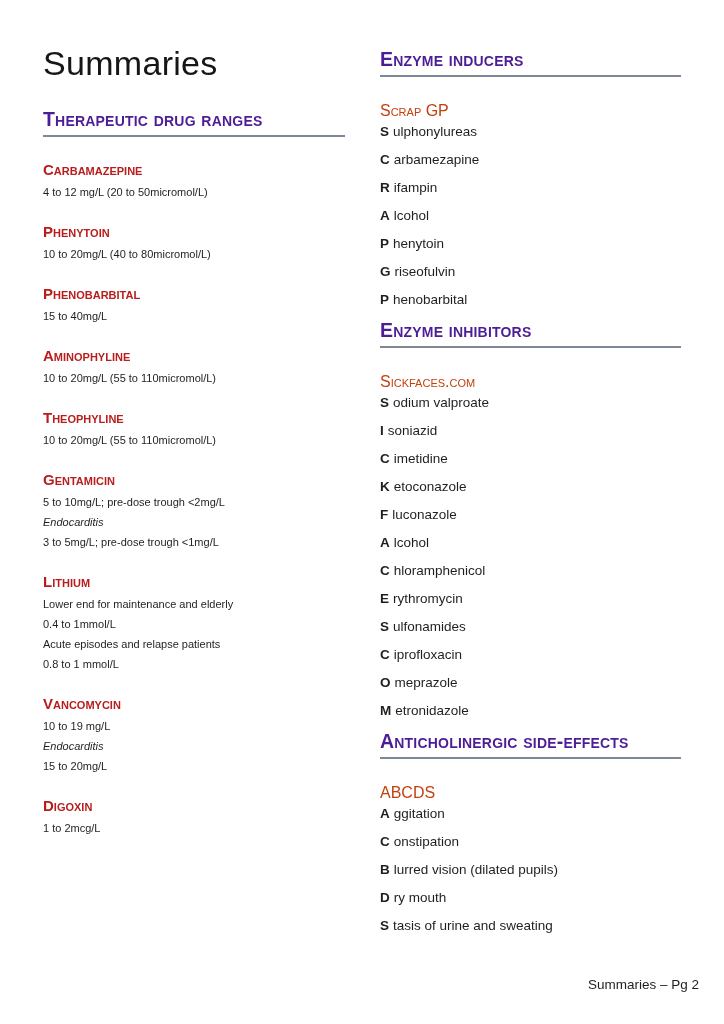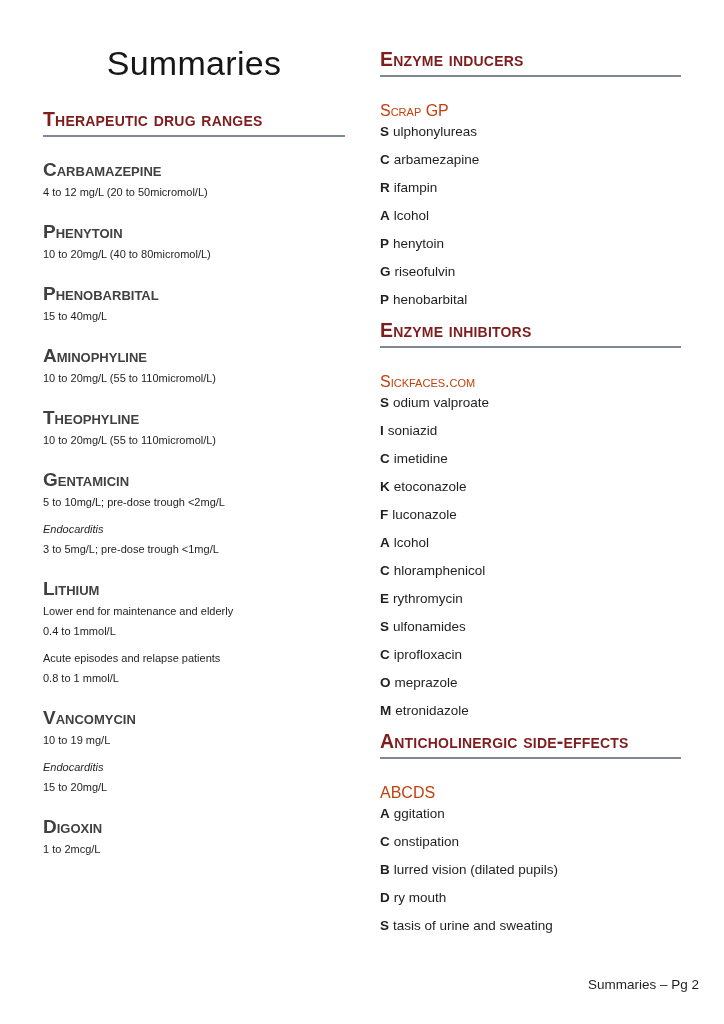"Summaries" .doc-title { text-align: center -> none }
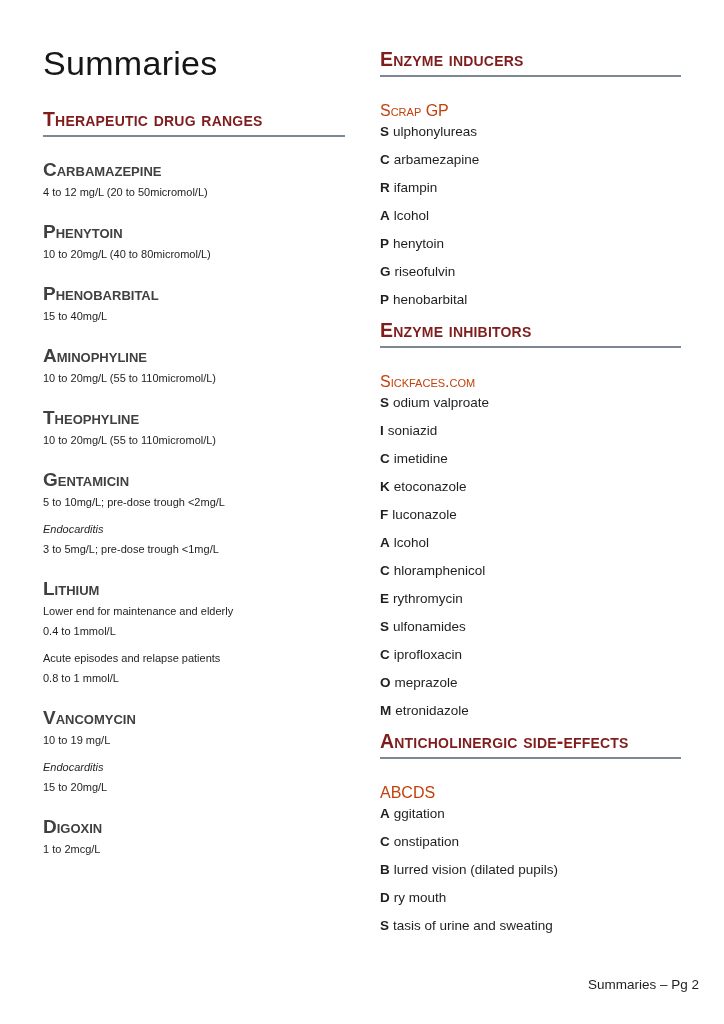"Enzyme inducers" .sec-heading { color: #7f1d1d -> #4c1d95 }
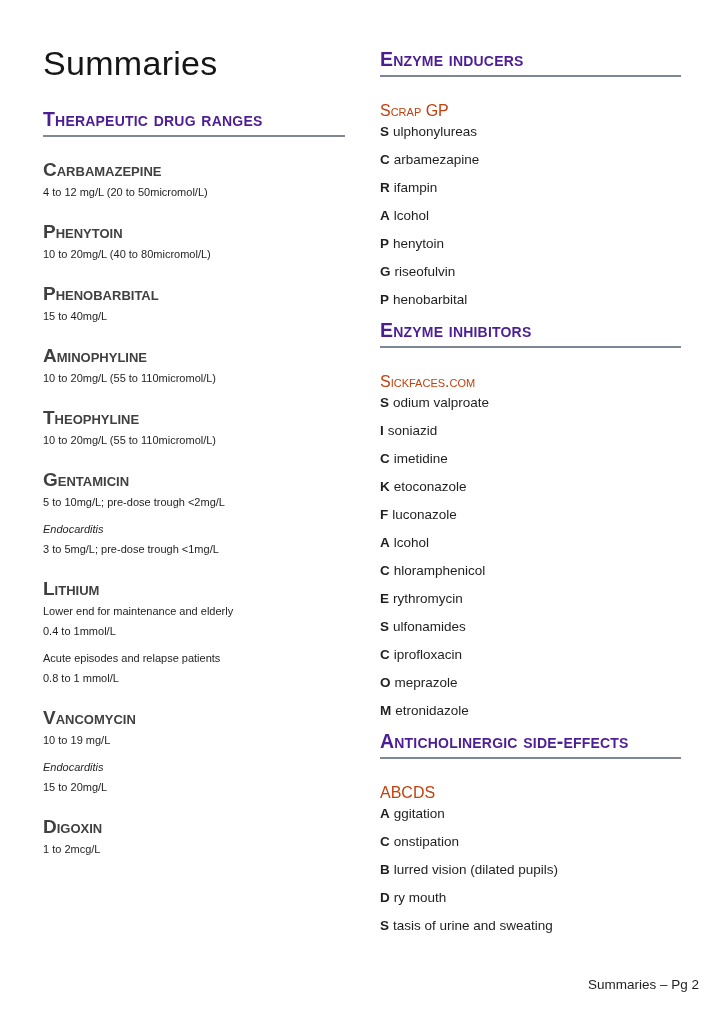"Carbamazepine" .drug-name { color: #404040 -> #b91c1c; font-size: 19px -> 15px }
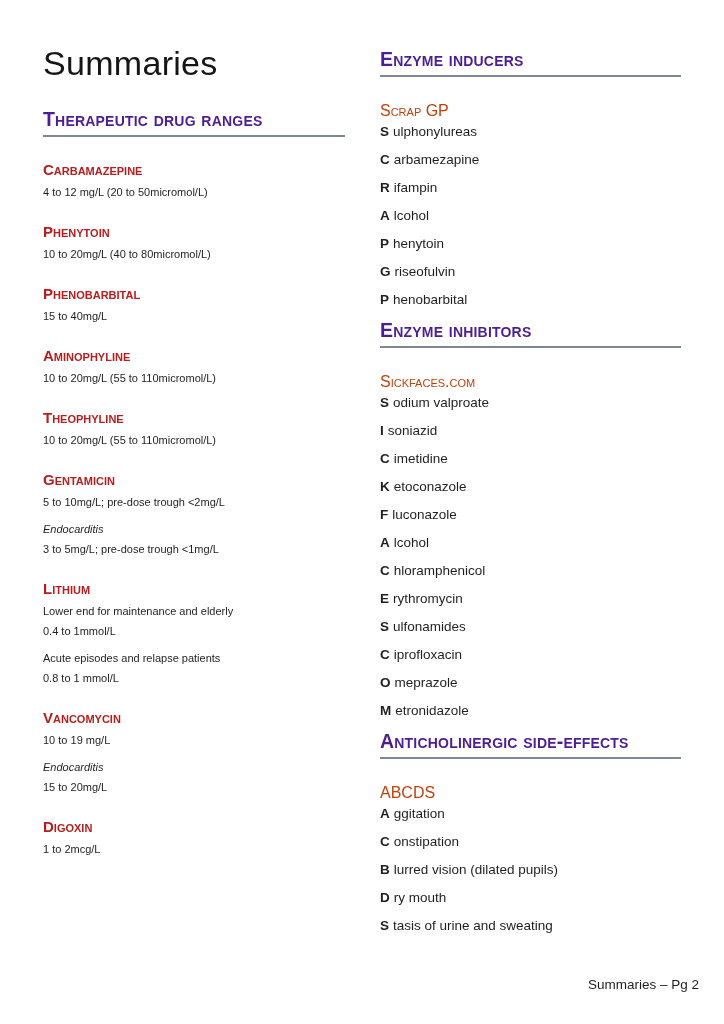"Endocarditis" .block + .block { margin-top: 7px -> none }
